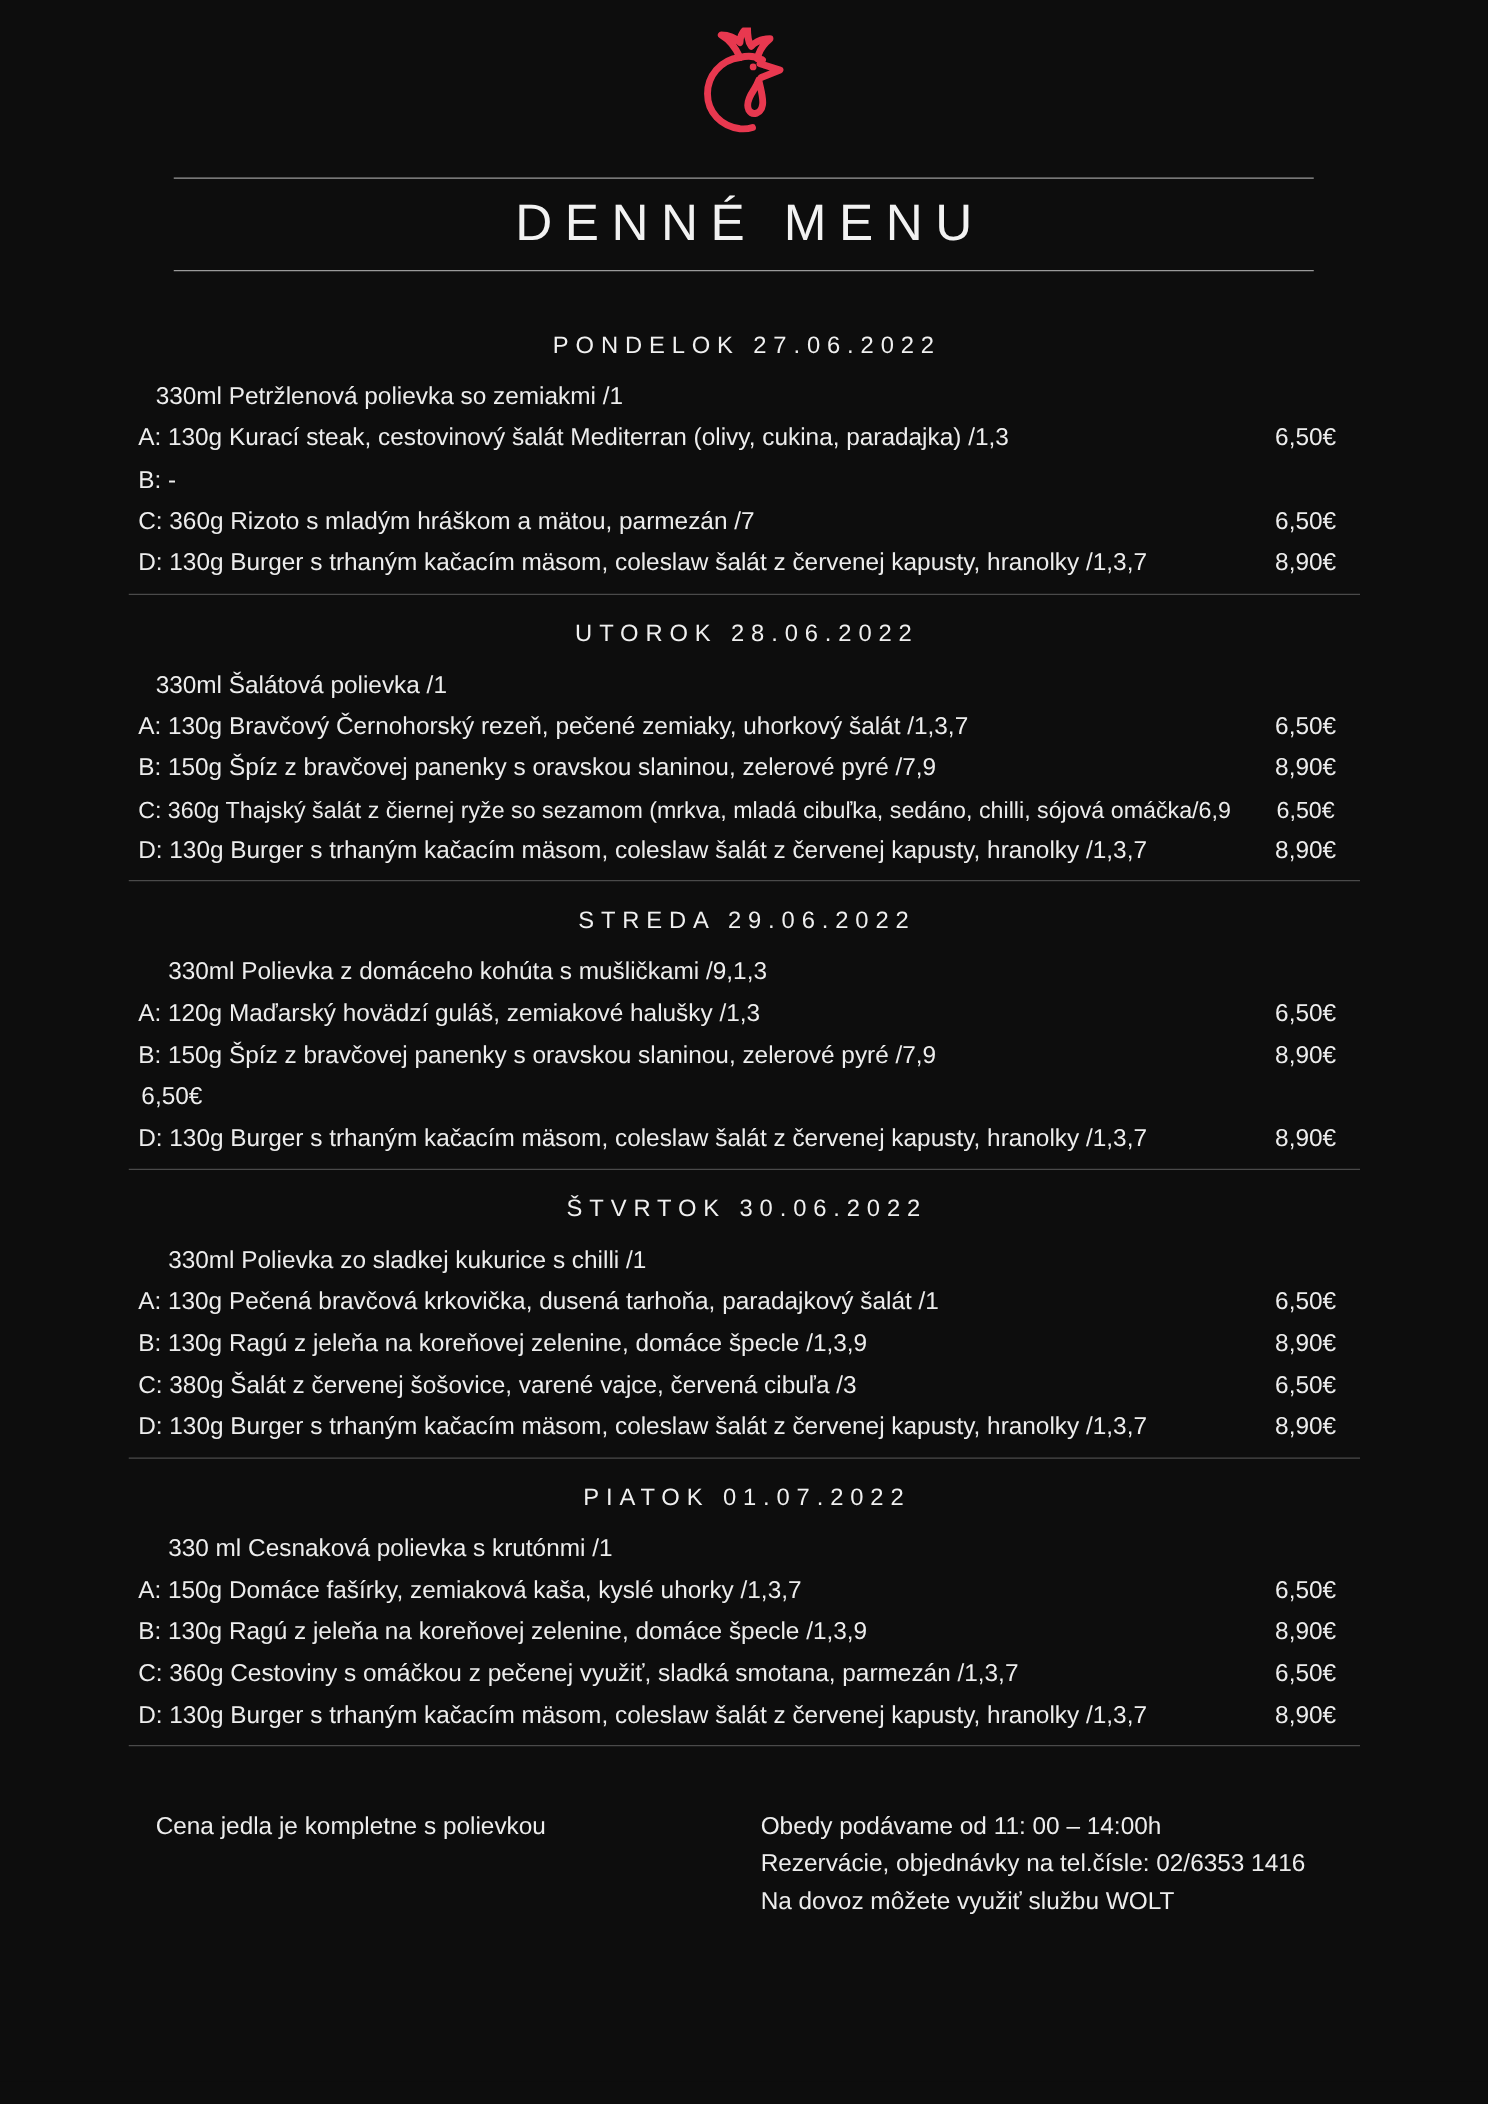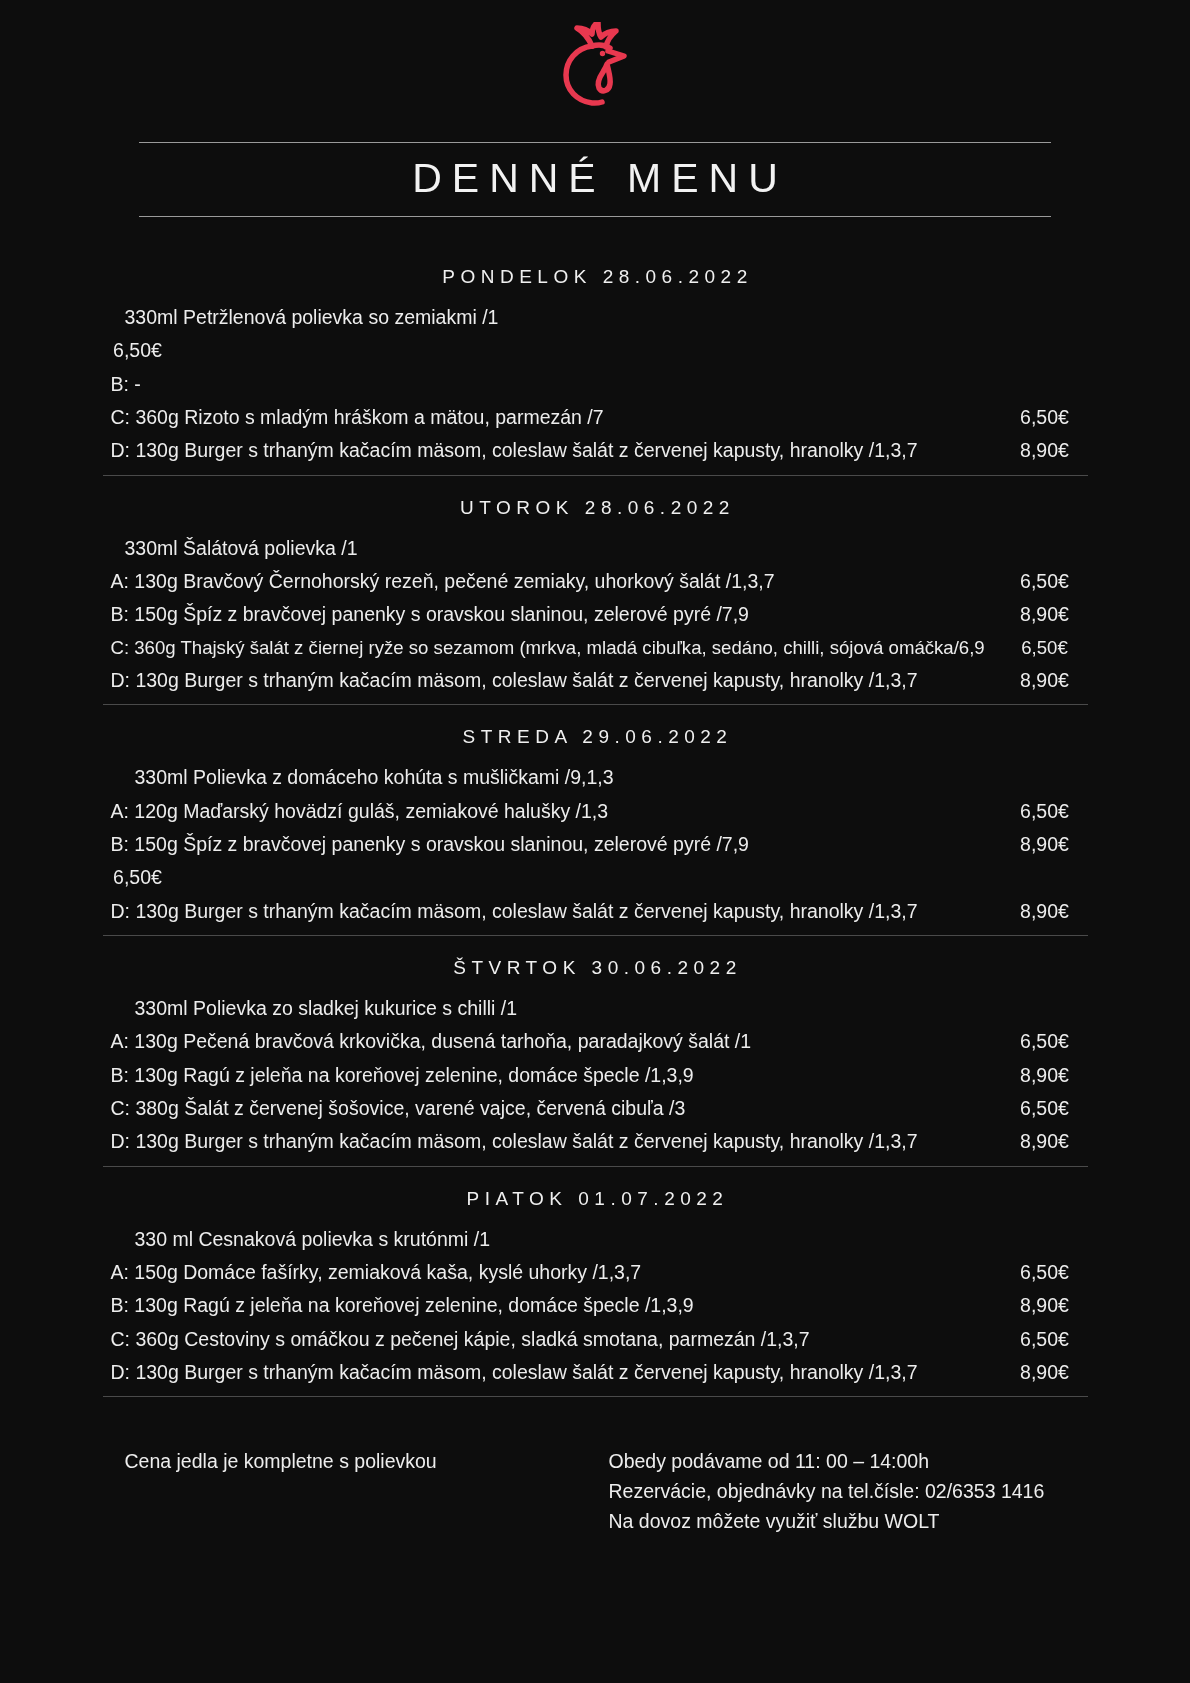"PONDELOK 28.06.2022" div.day-head { text: 28.06.2022 -> 27.06.2022 }
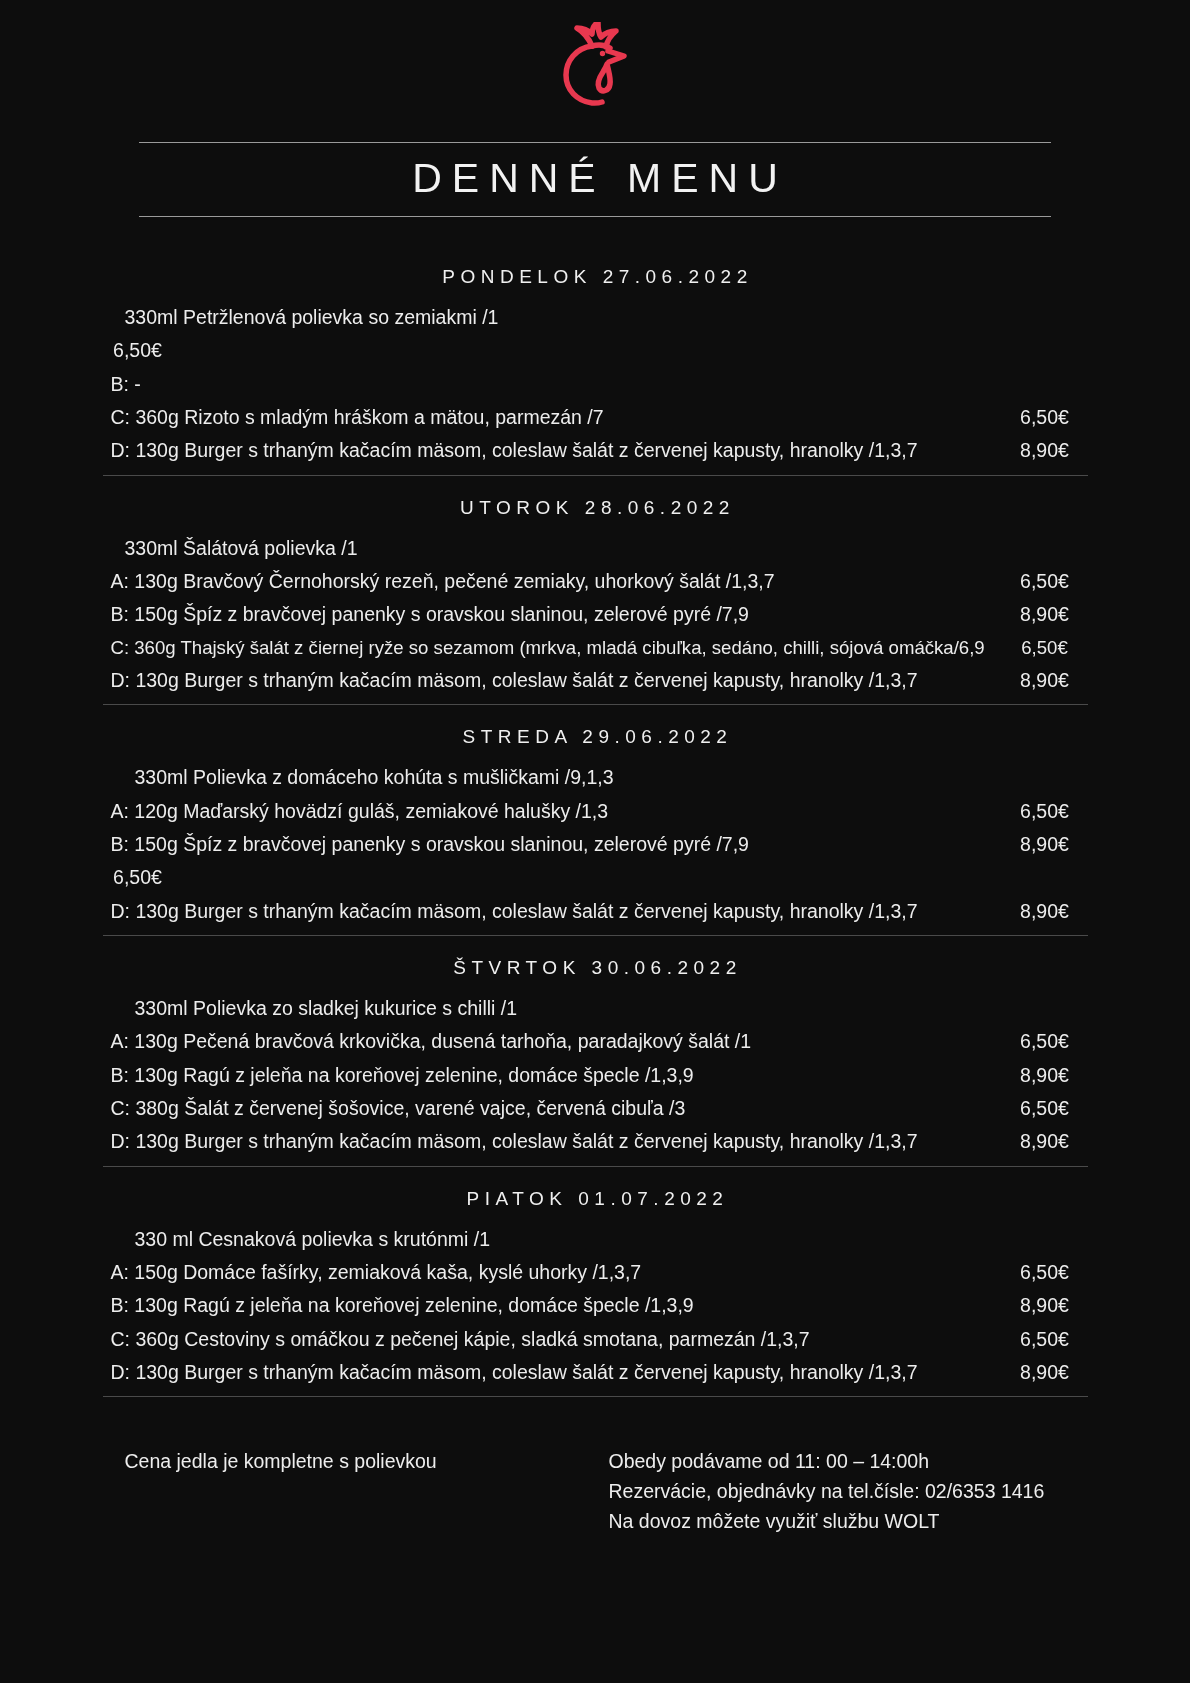"A: 130g Kurací steak, cestovinový" span.desc { html: none -> <span>A: 130g Kurací steak, cestovinový šalát Mediterran (olivy, cukina, paradajka) /1,3</span> }
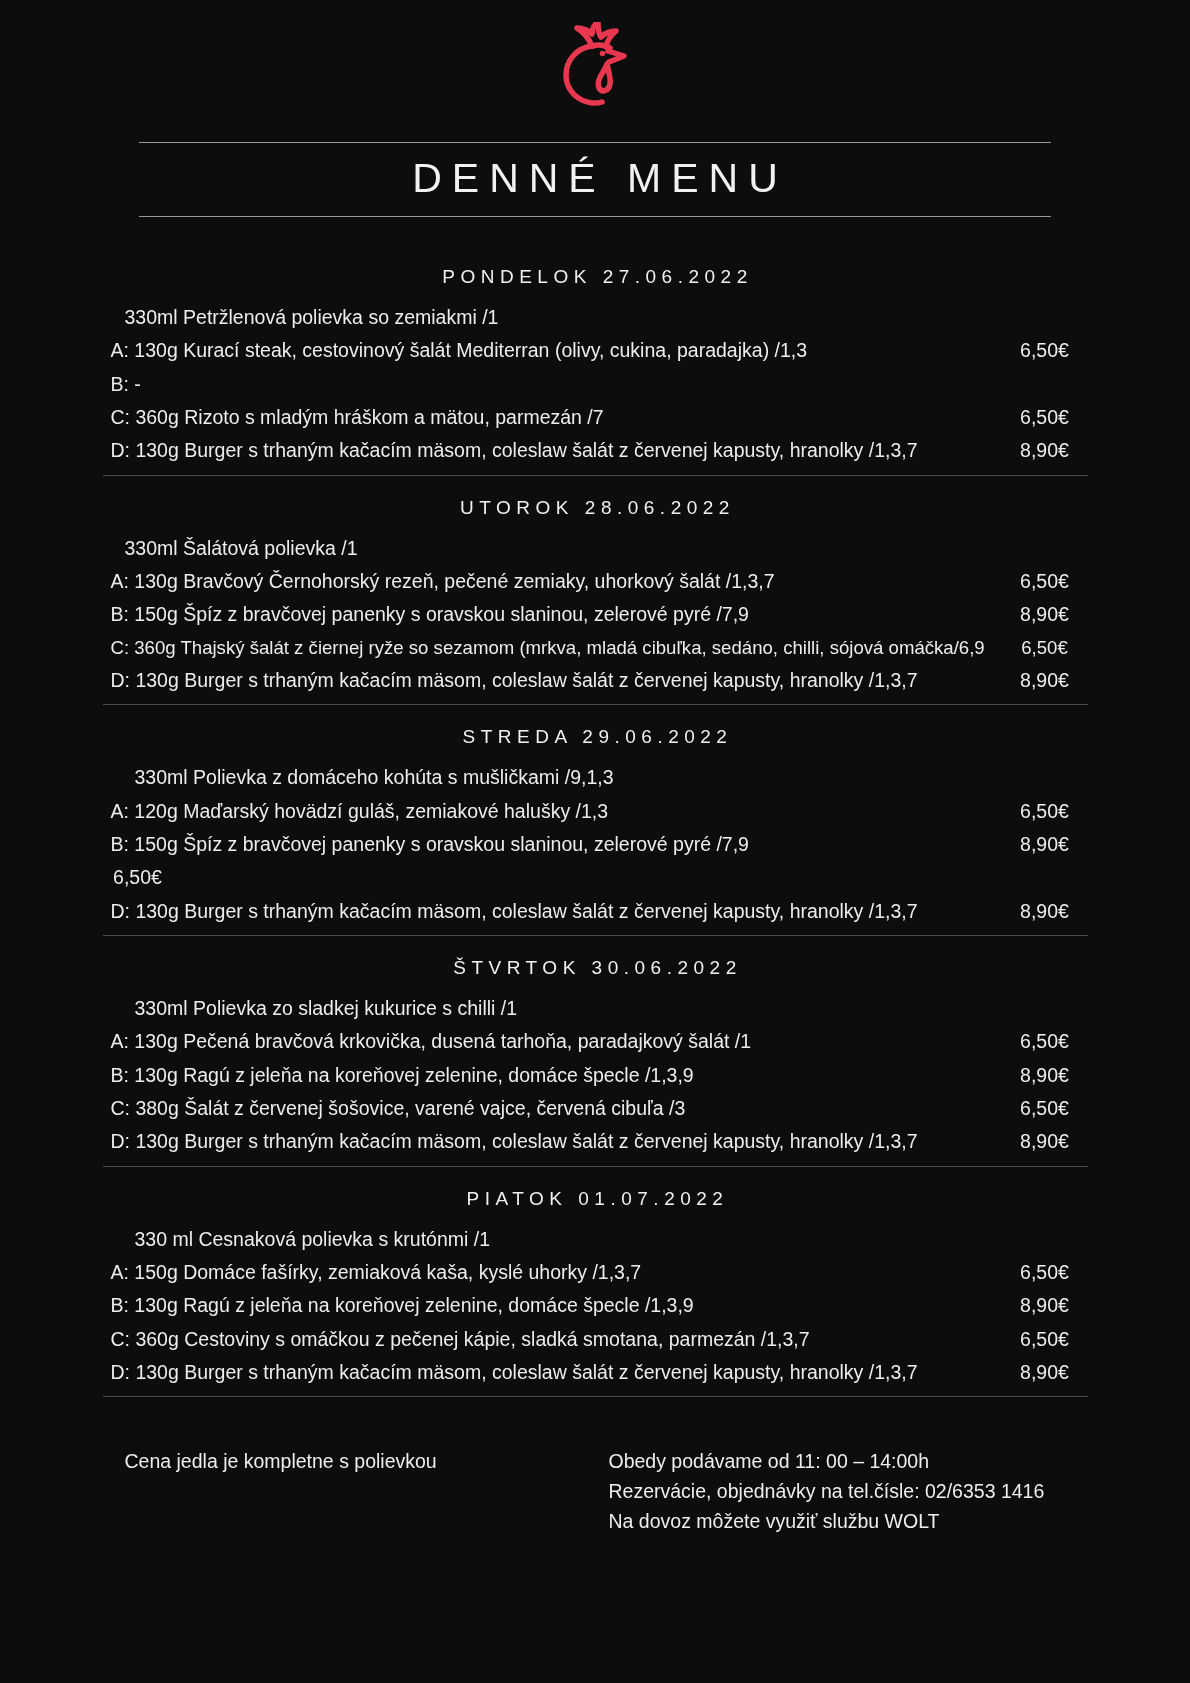"C: 360g Cestoviny s omáčkou" span.desc { text: kápie -> využiť }
